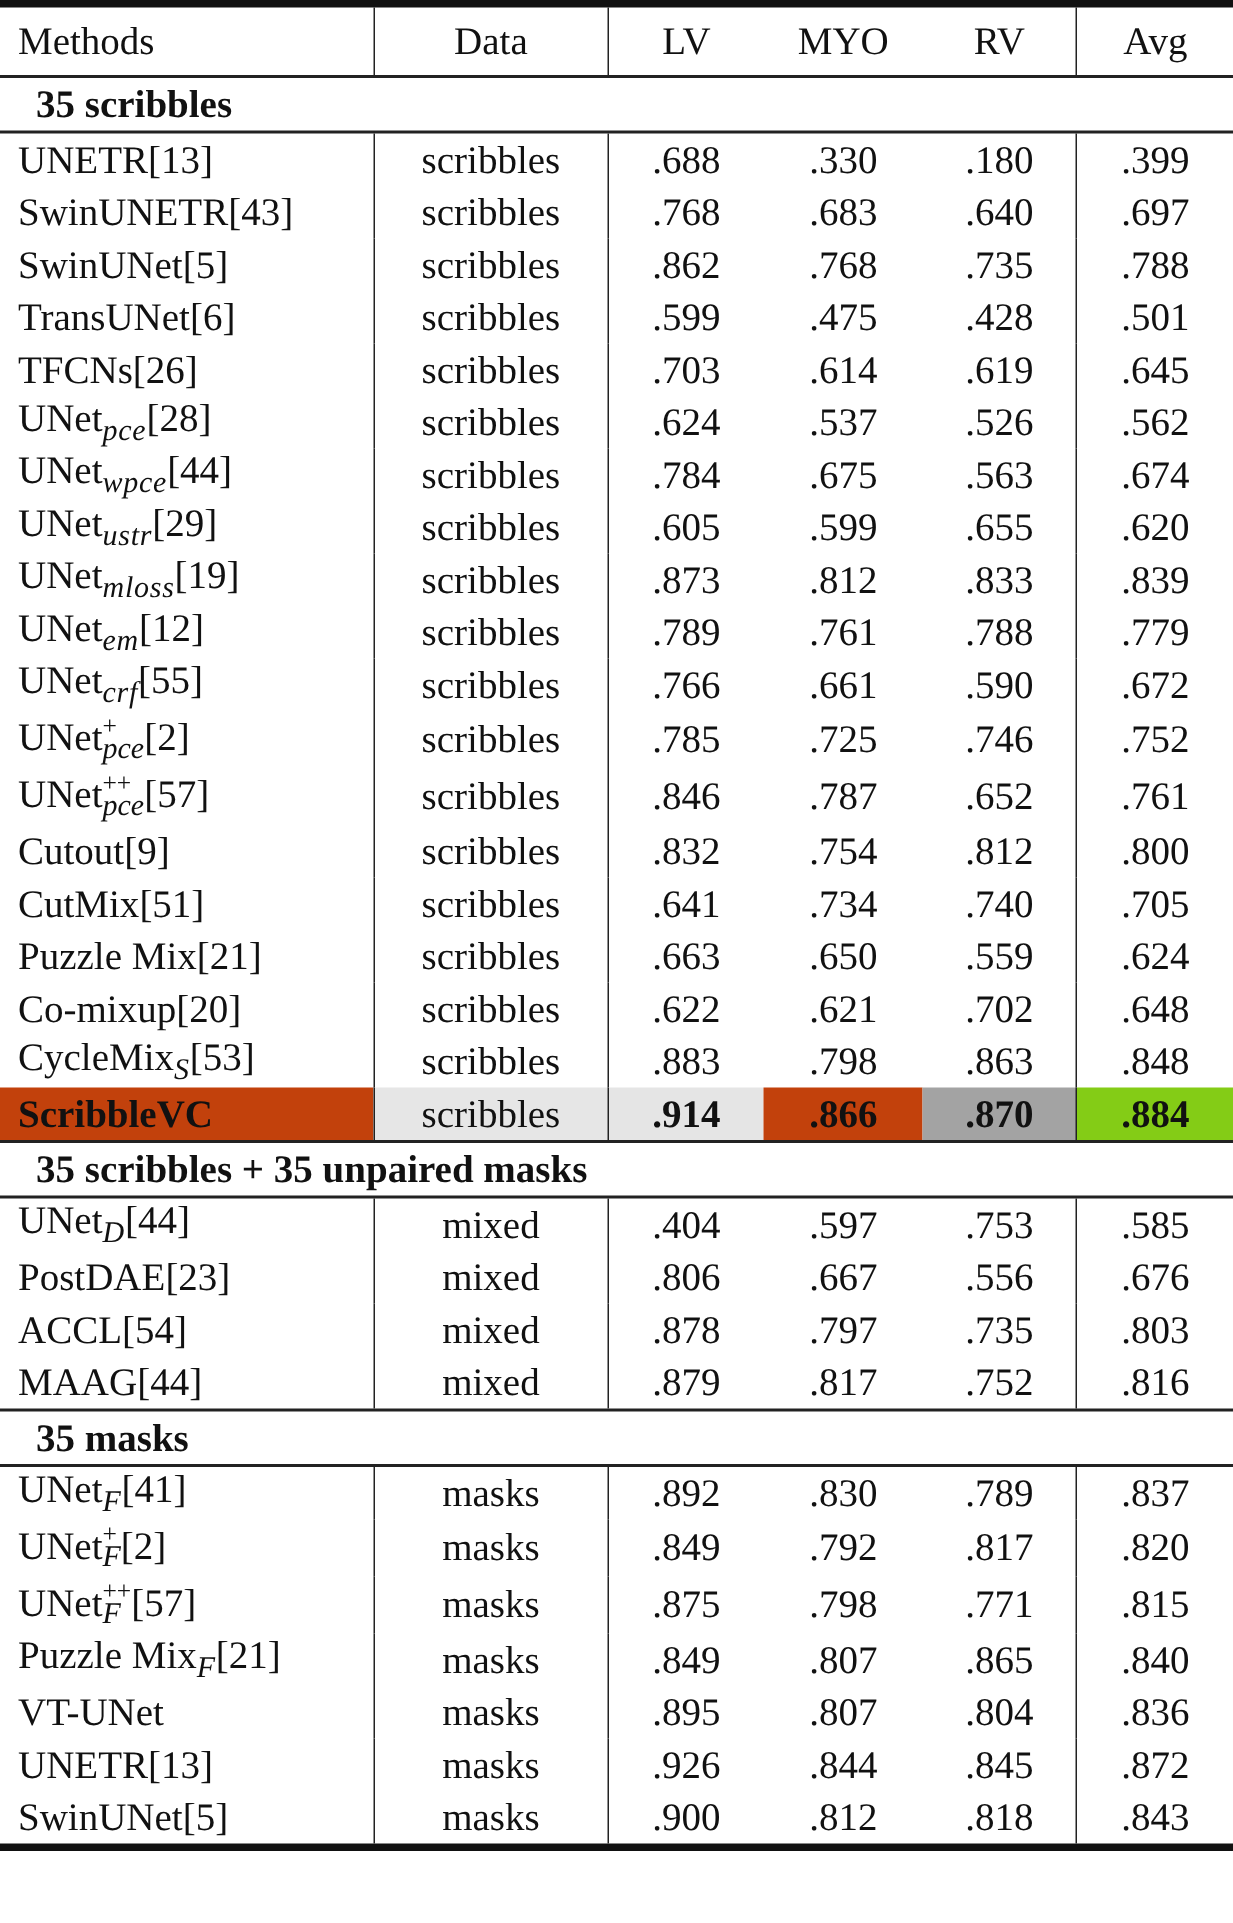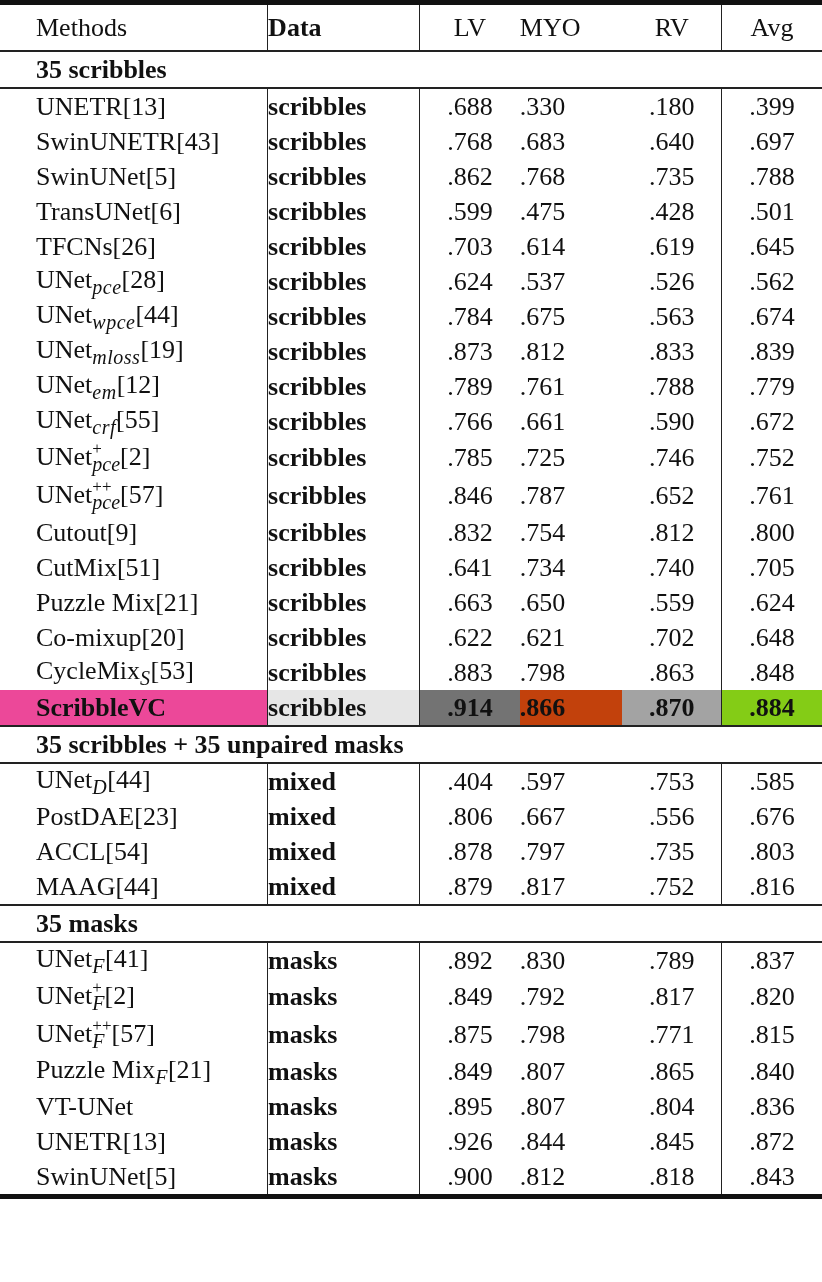"Methods" td.c-method { padding-left: 36px -> 12px }
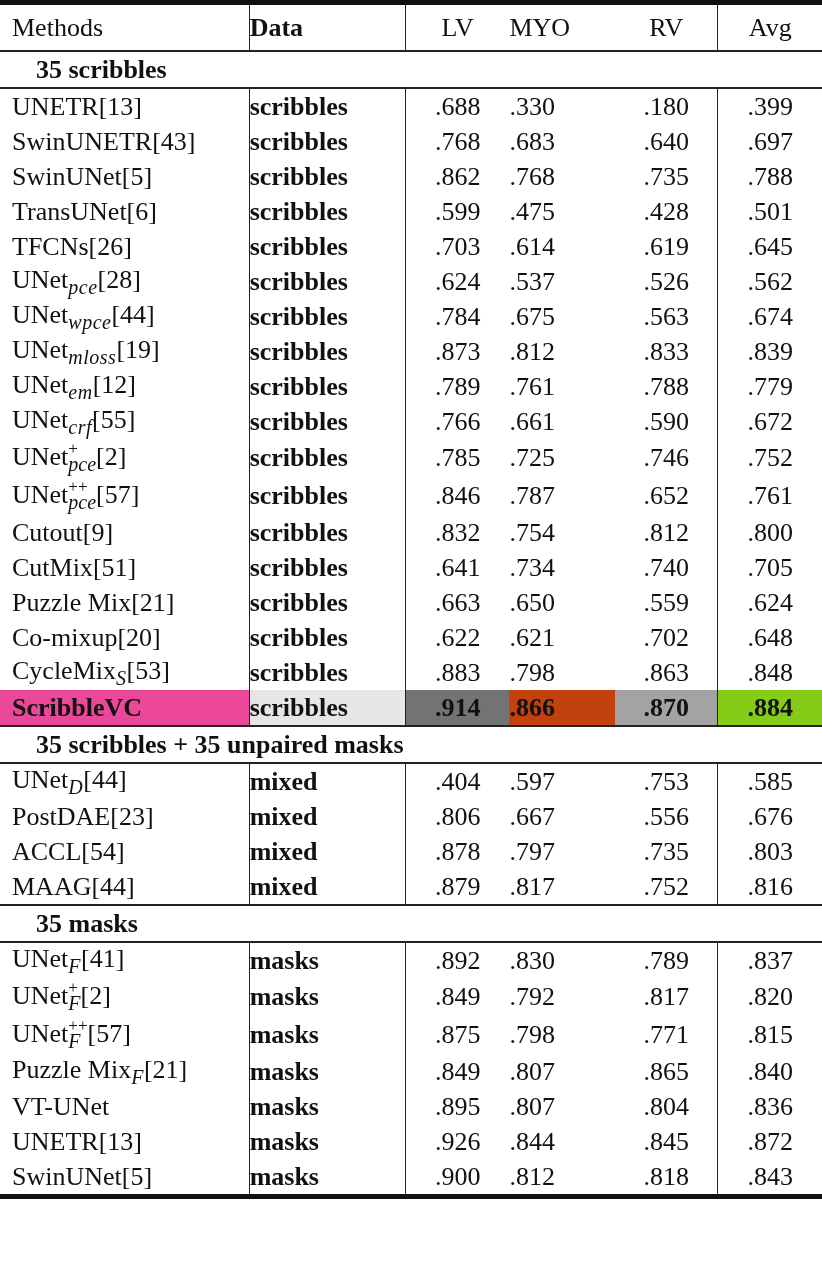"Data" td.c-data { font-weight: bold -> none; text-align: none -> center }
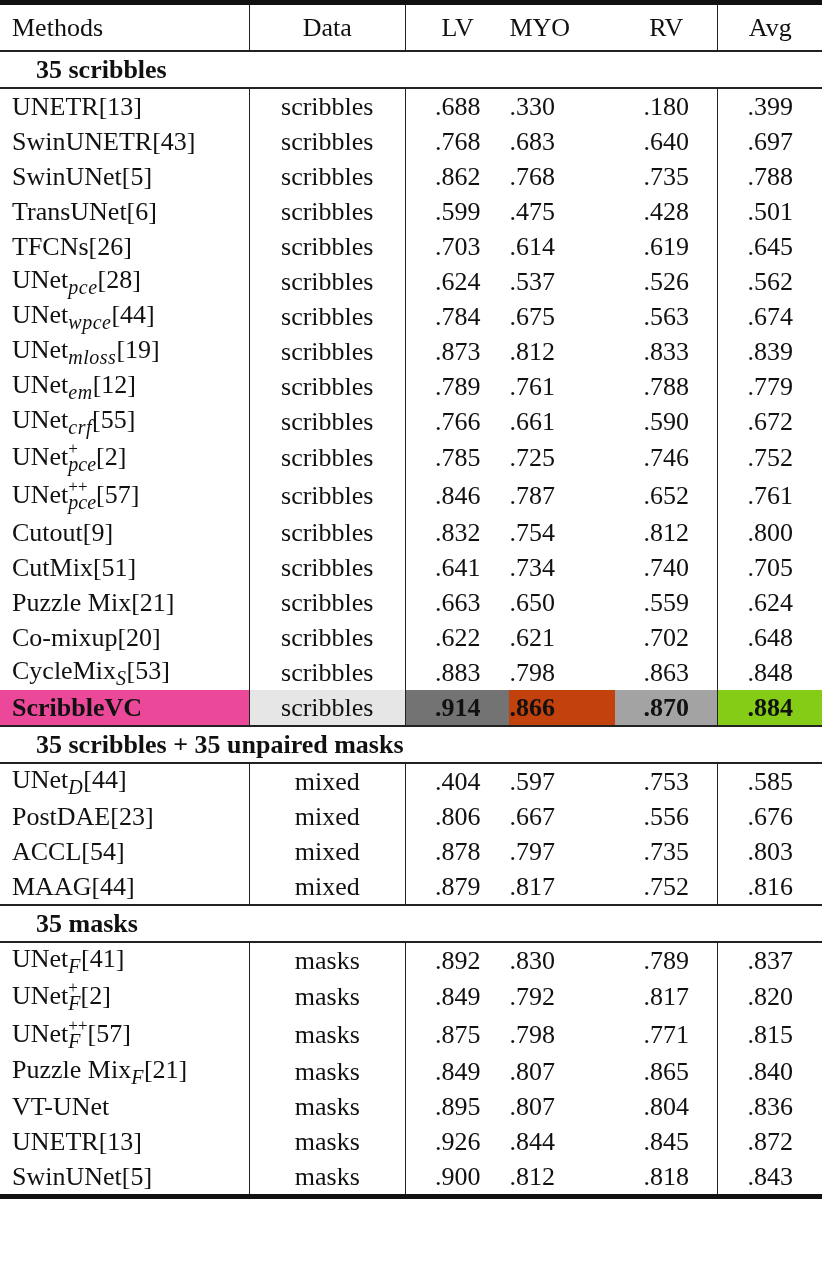"MYO" td.c-myo { text-align: none -> center }
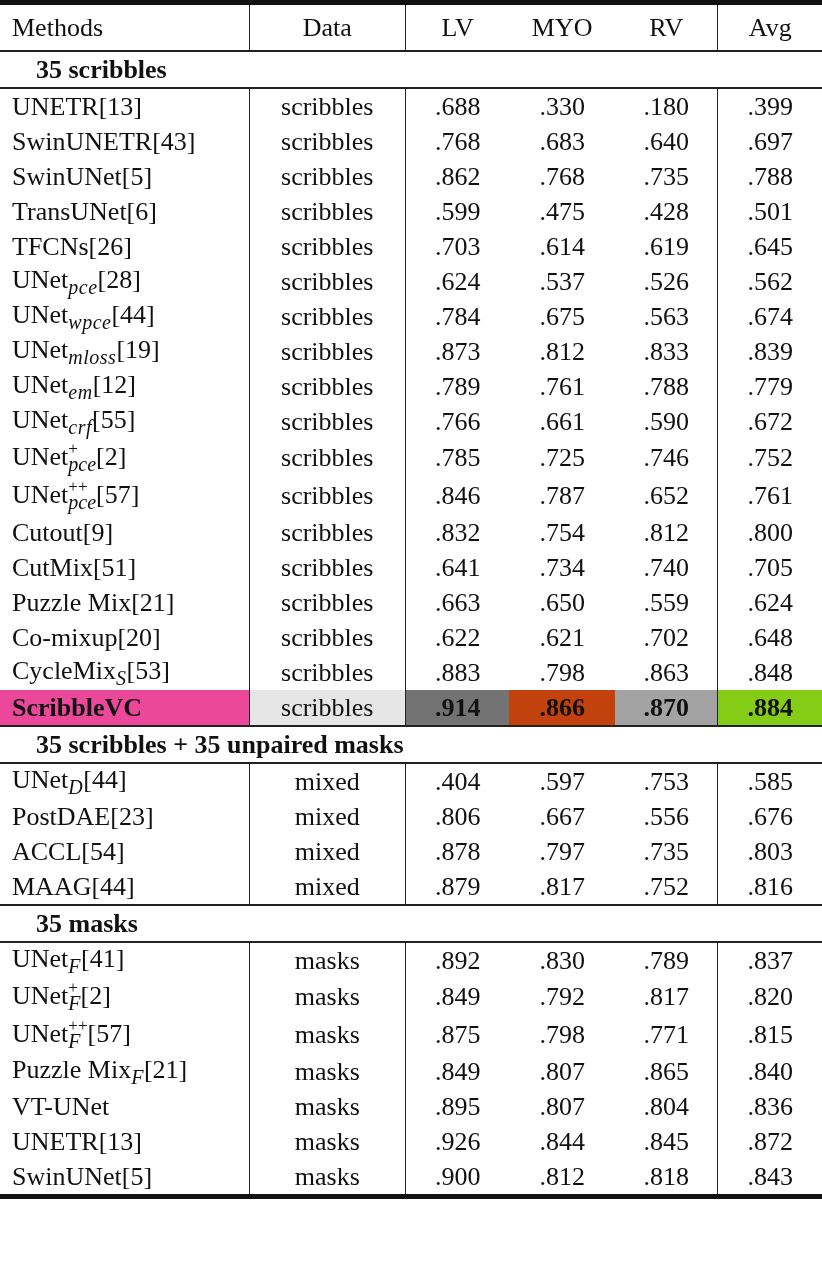"35 scribbles" tr.sec td { padding-left: 36px -> 24px }
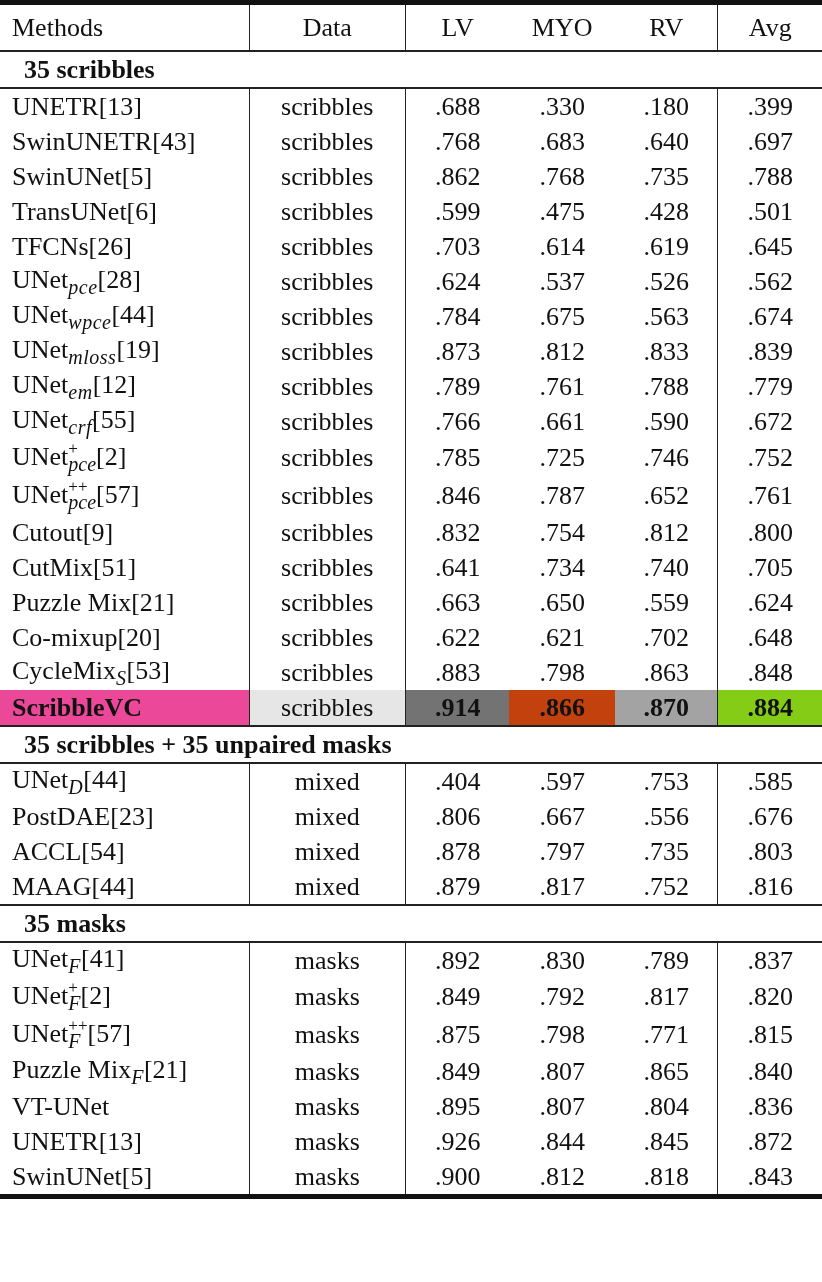"UNetustr[29]" tr.row { html: none -> <tr> <td><span>UNet</span><span>ustr</span><span>[29]</span></td> <td>scribbles</td> <td>.605</td> <td>.599</td> <td>.655</td> <td>.620</td> </tr> }
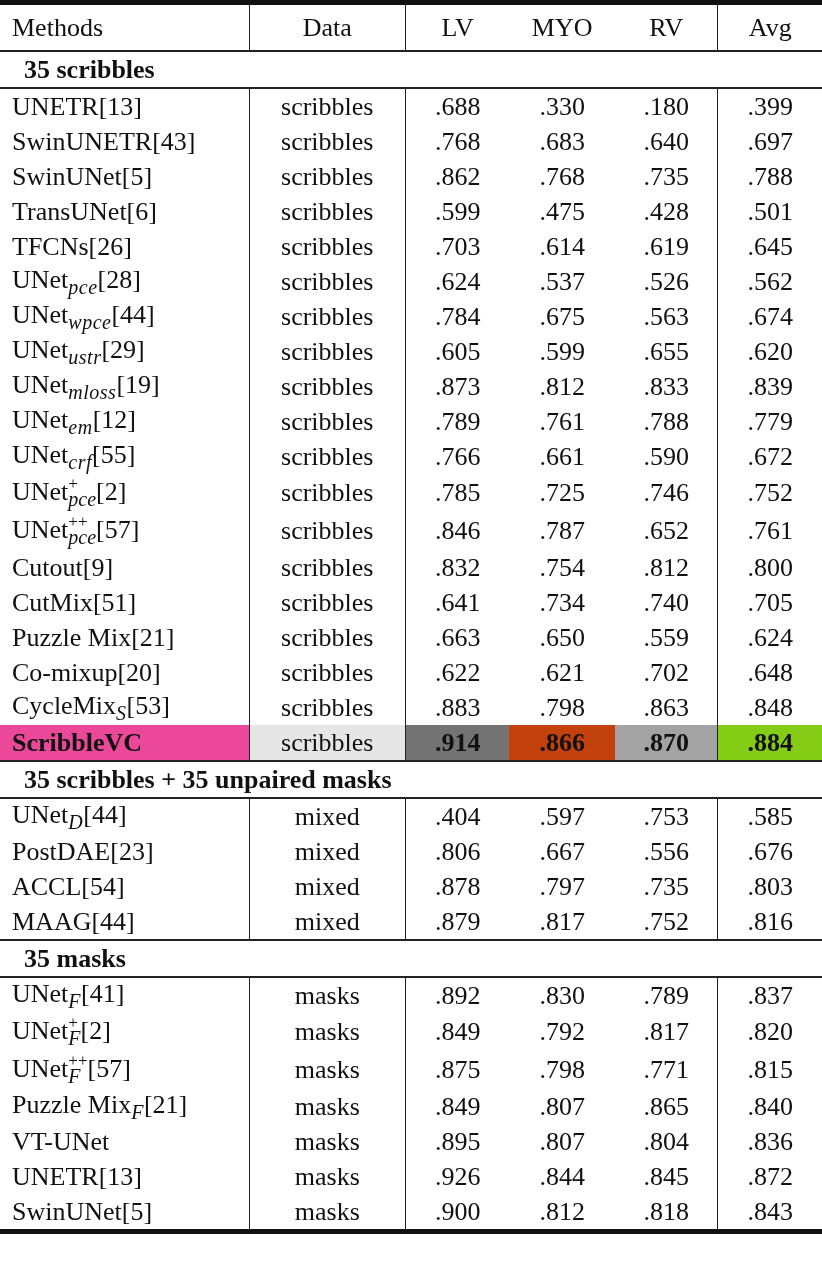"ScribbleVC" td.c-method { background: #ec4899 -> #c2410c }
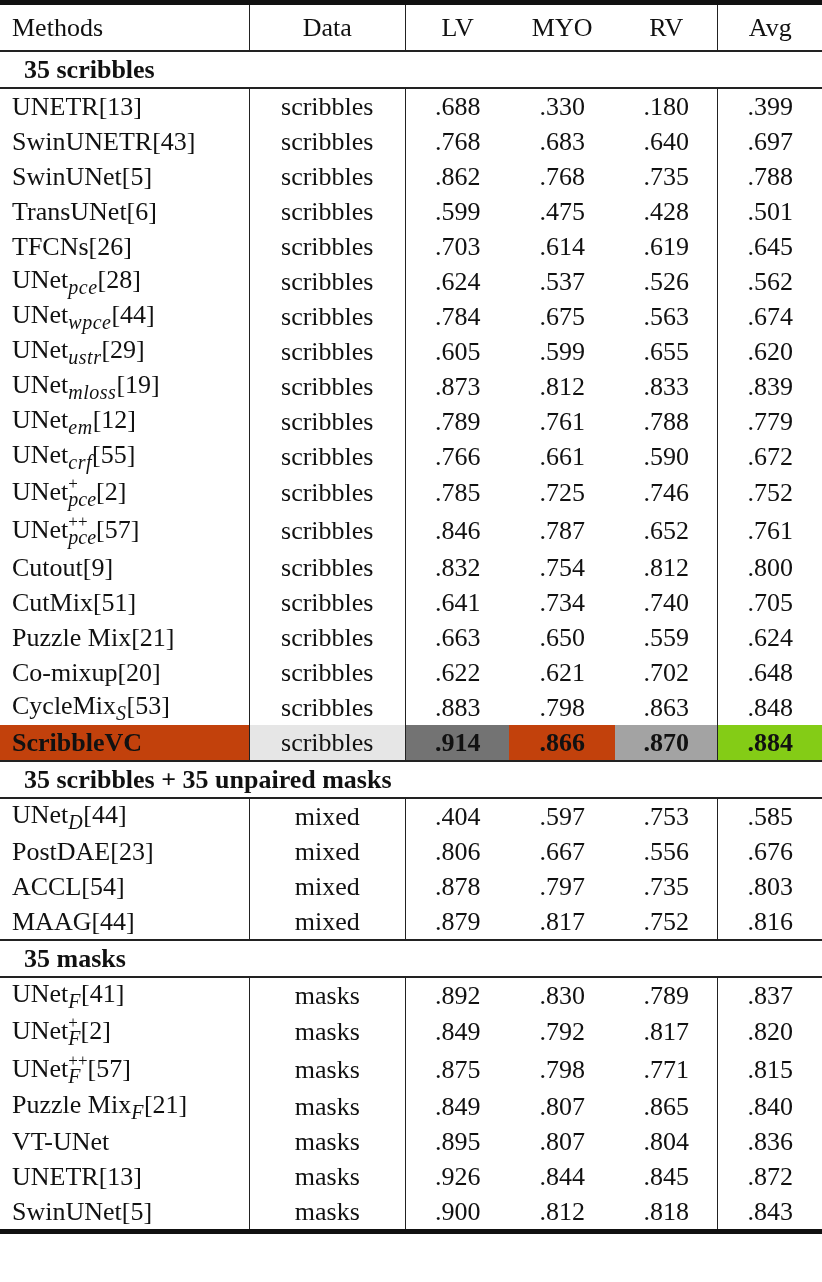".914" td.c-lv { background: #737373 -> #e5e5e5 }
